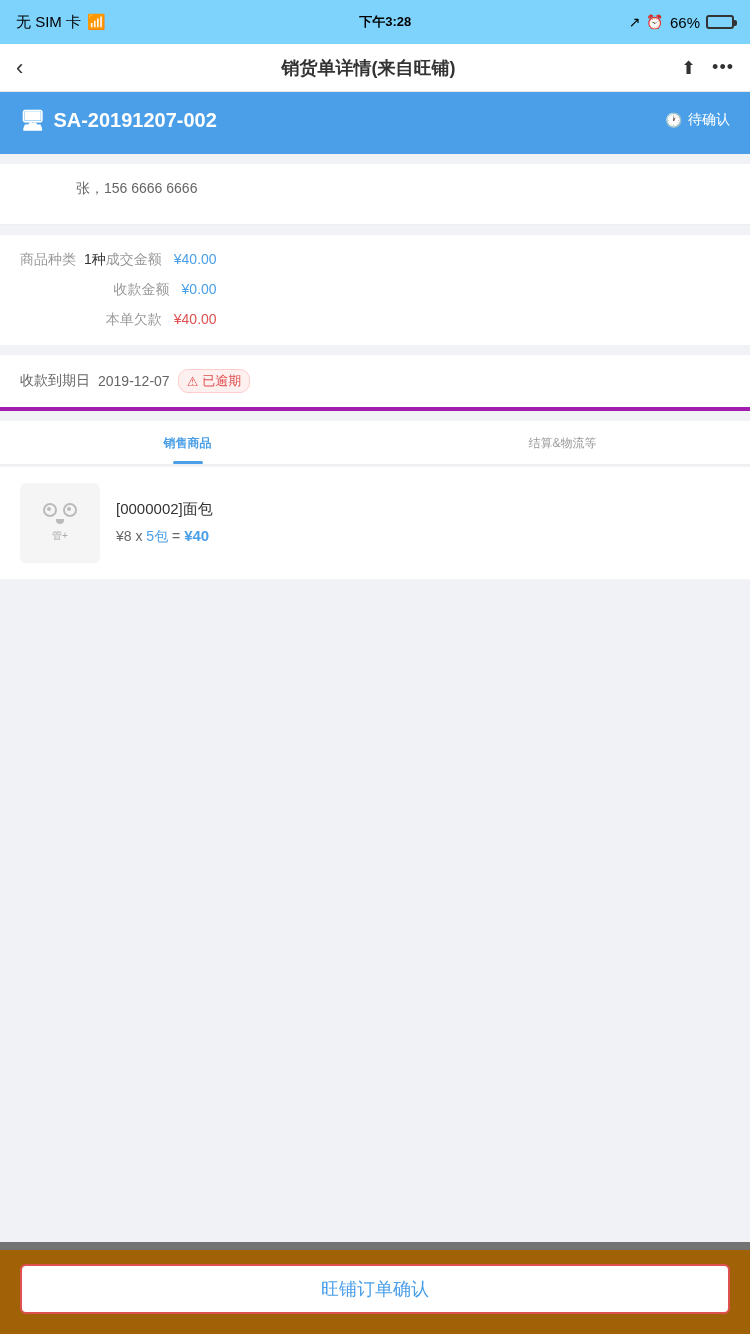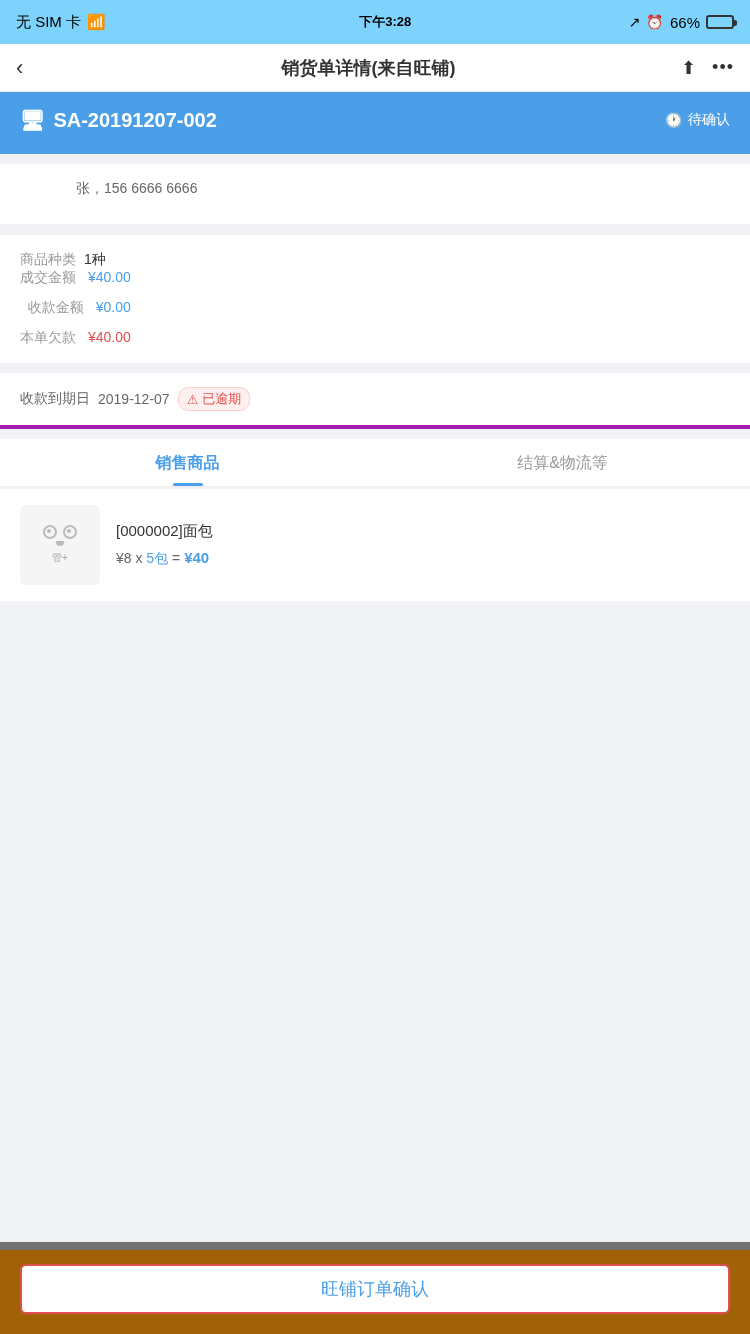"商品种类" .summary-row { flex-direction: column -> none }
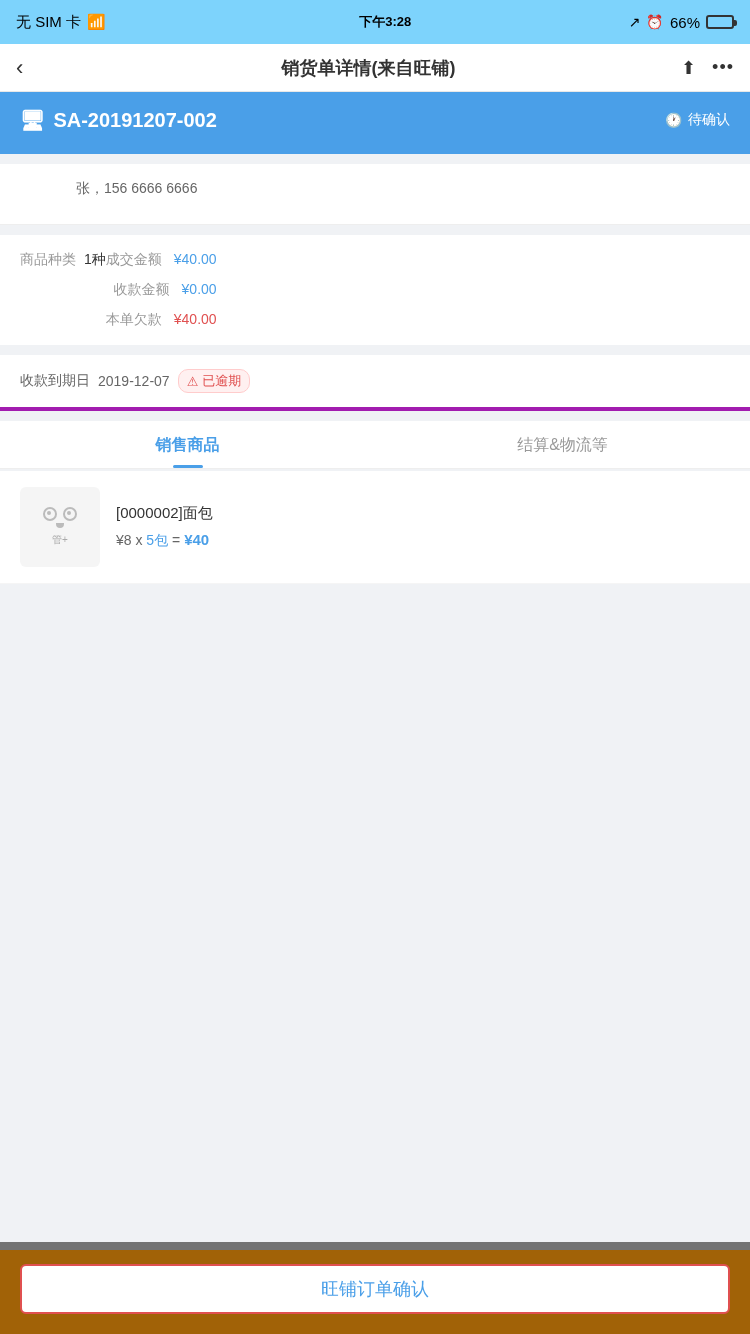"销售商品" .tab-item { font-size: 16px -> 12px }
